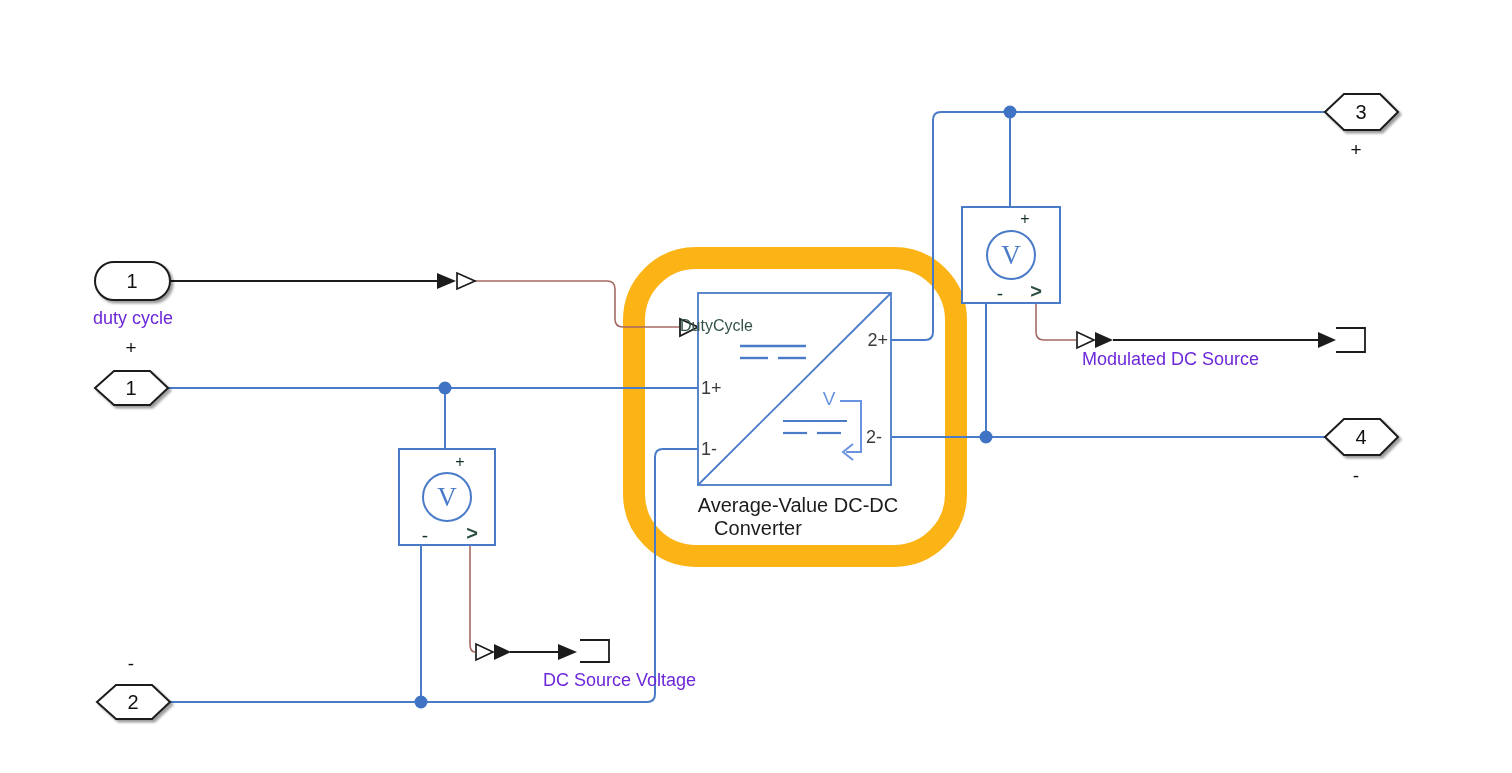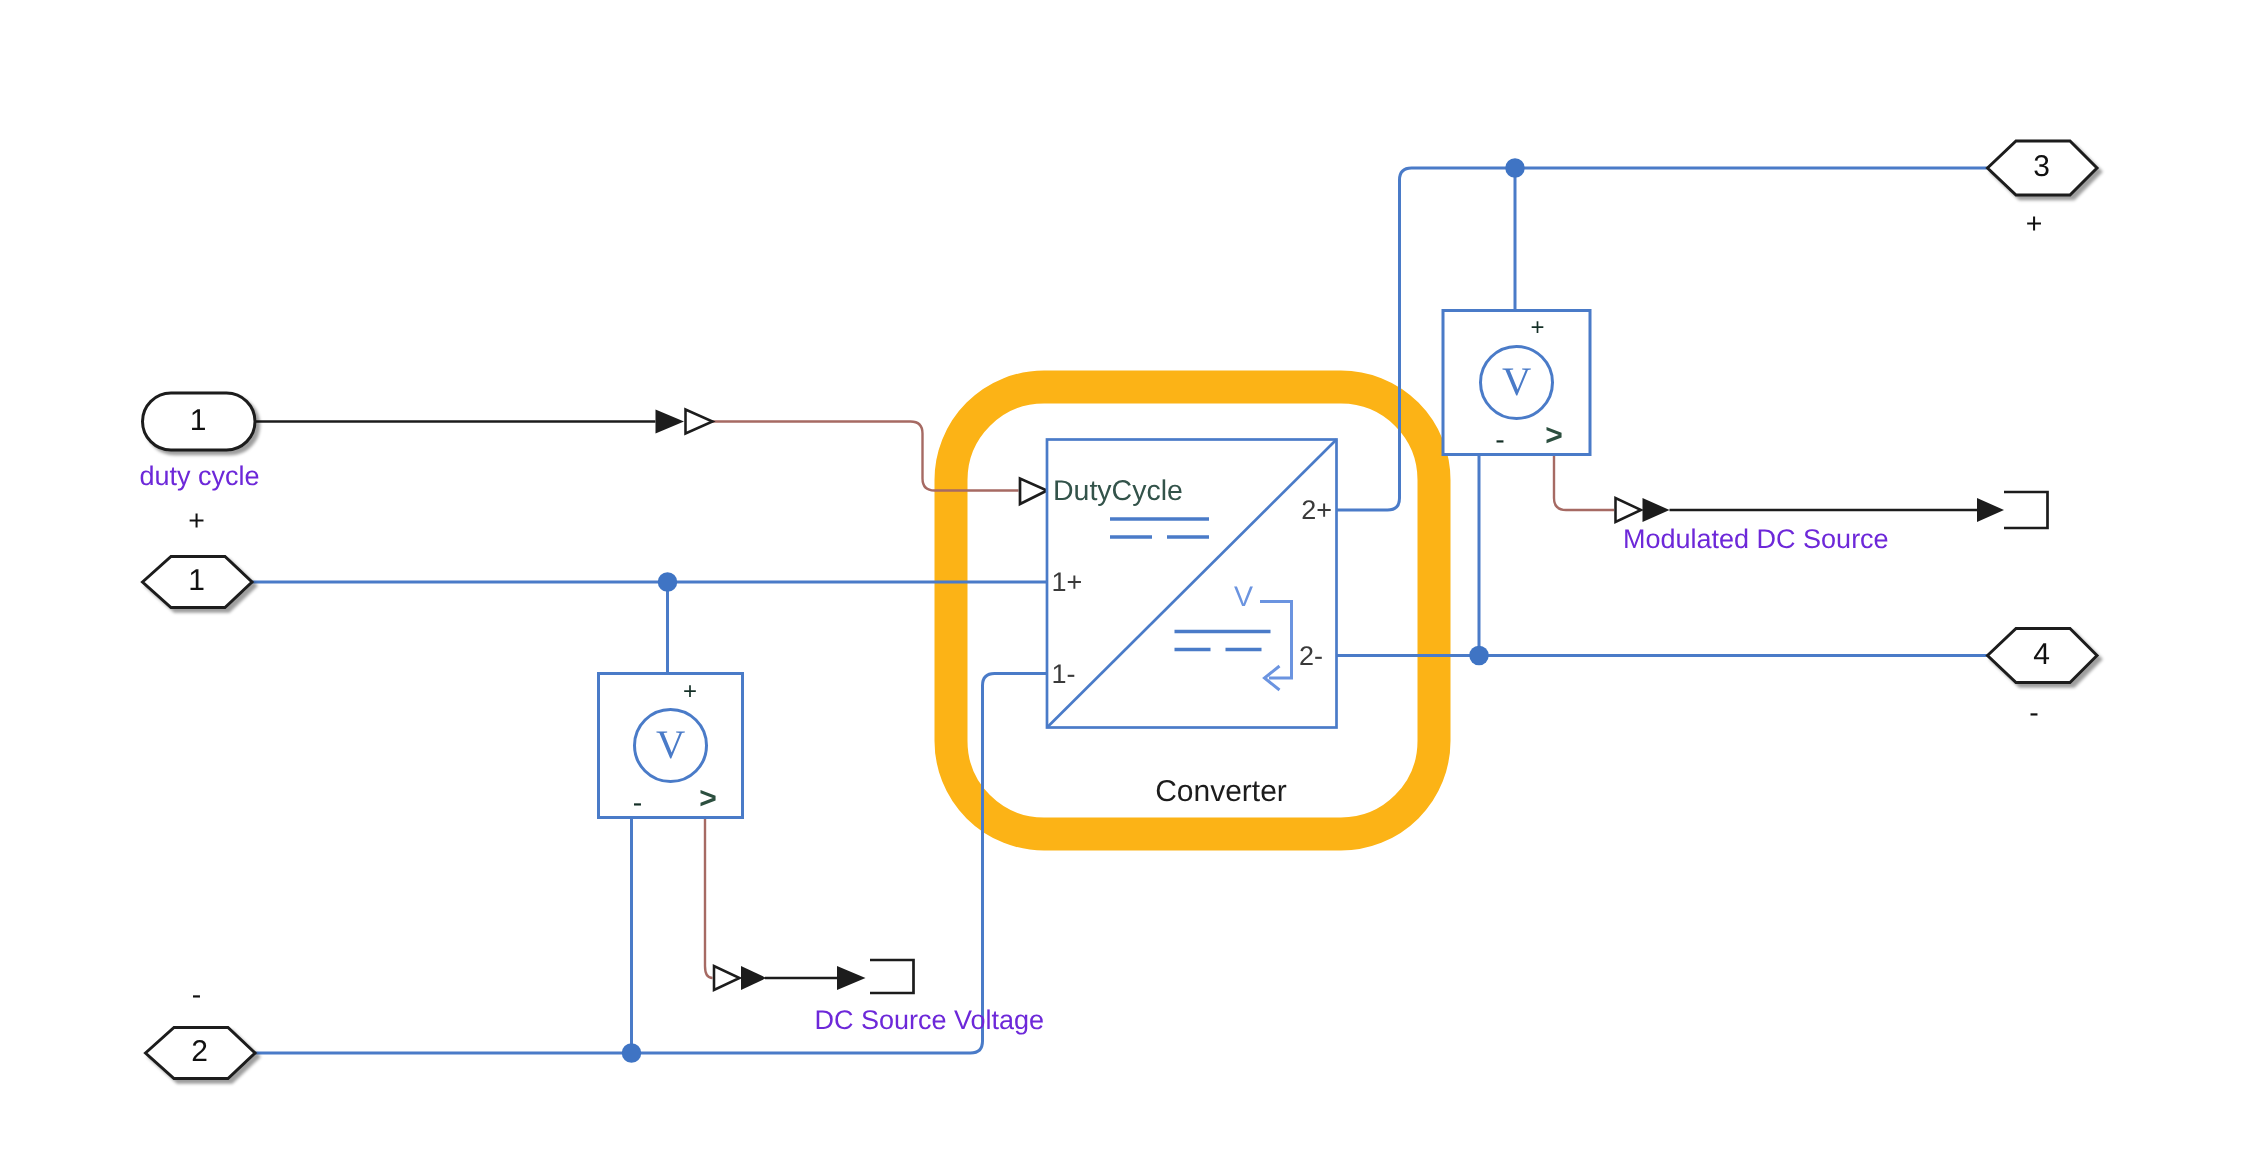"DutyCycle" div.lbl { font-size: 19px -> 16px; left: 702px -> 680px }
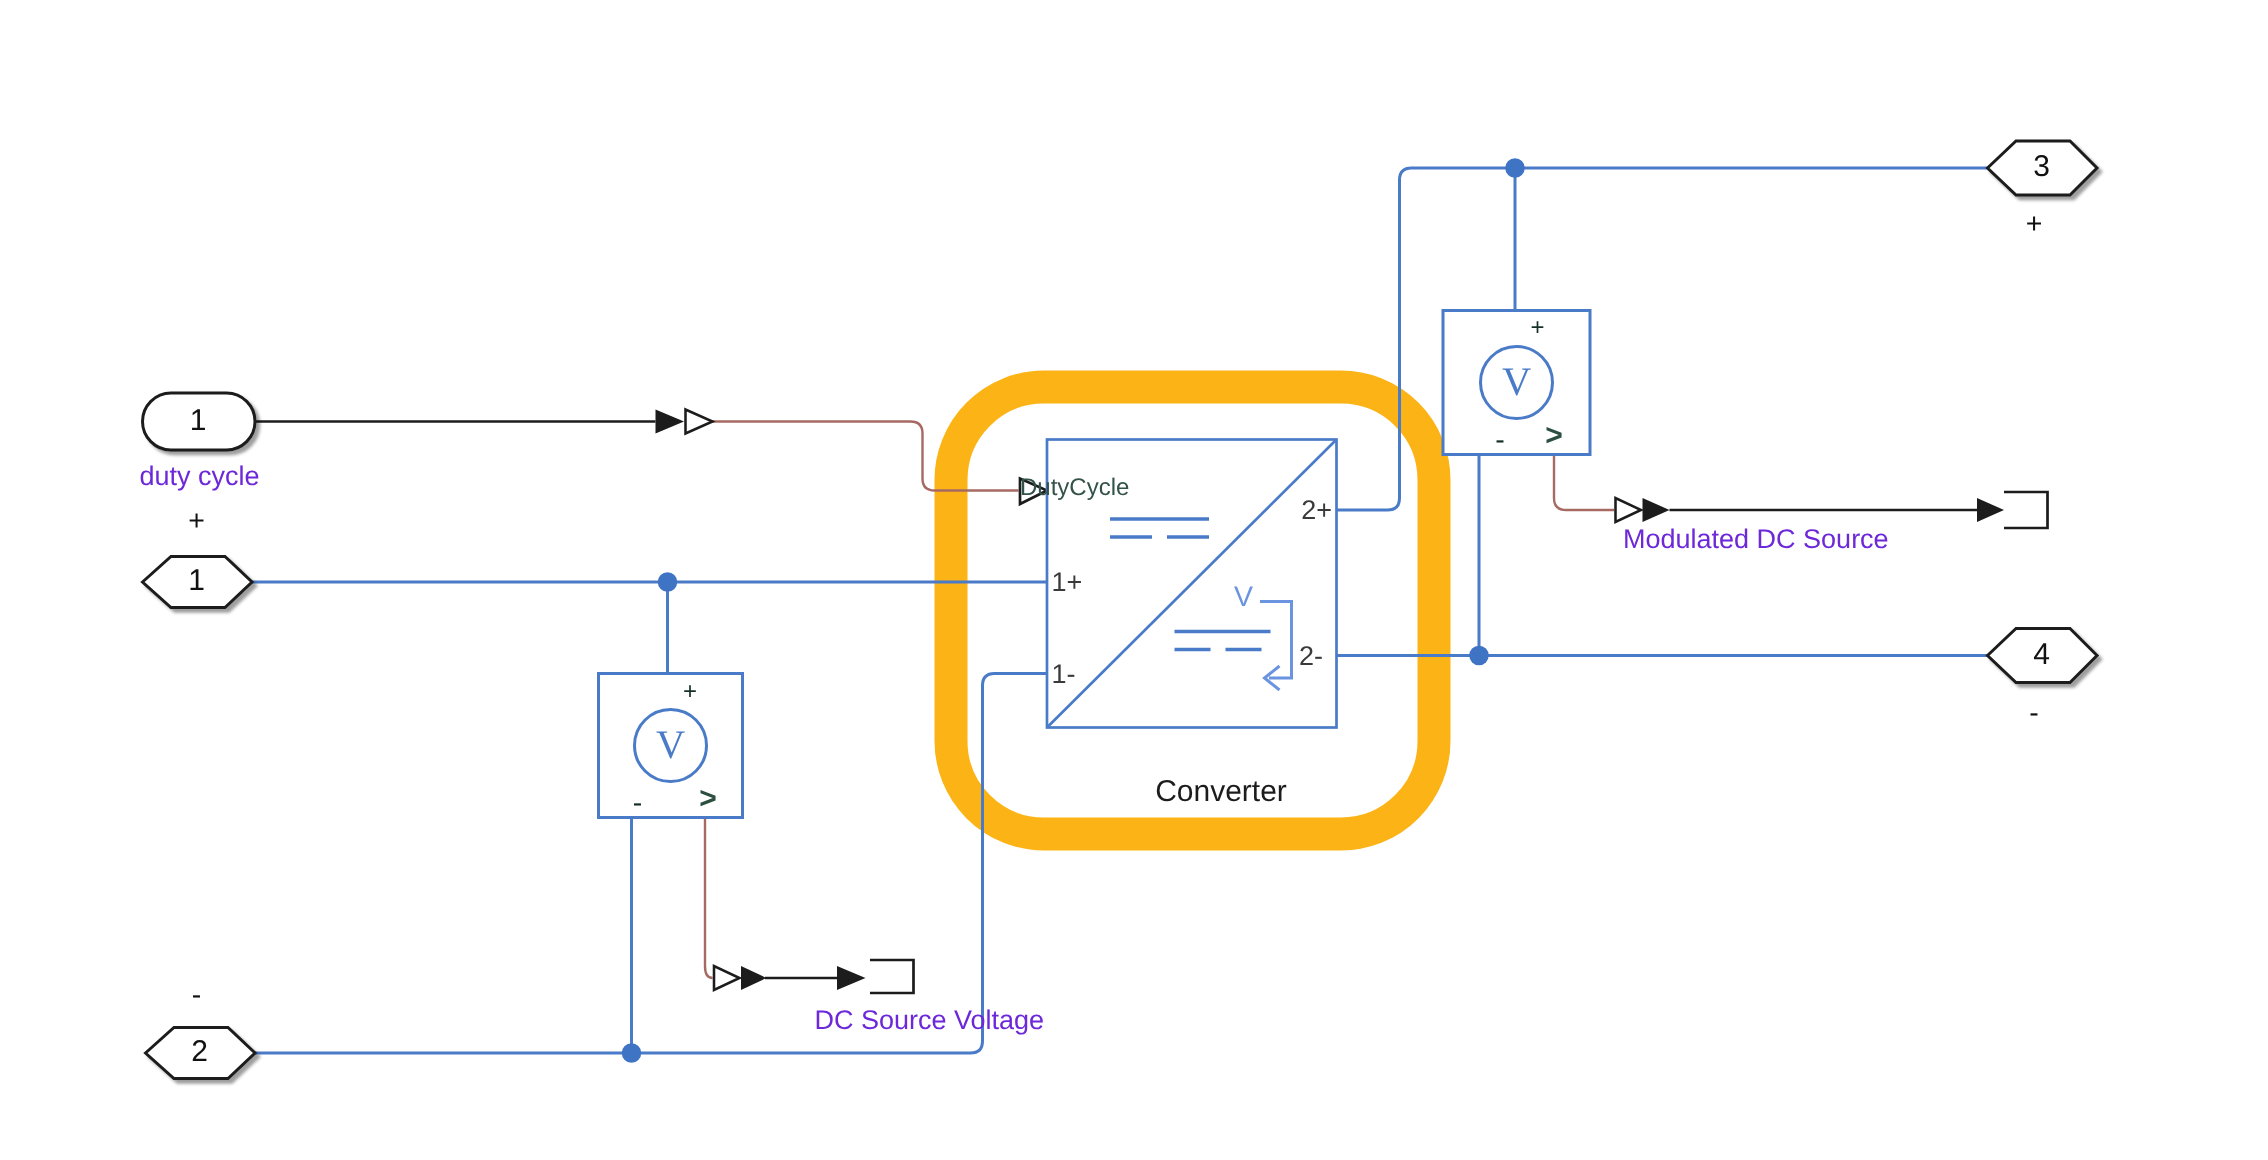"Average-Value DC-DC" div.lbl { html: none -> <div>Average-Value DC-DC</div> }
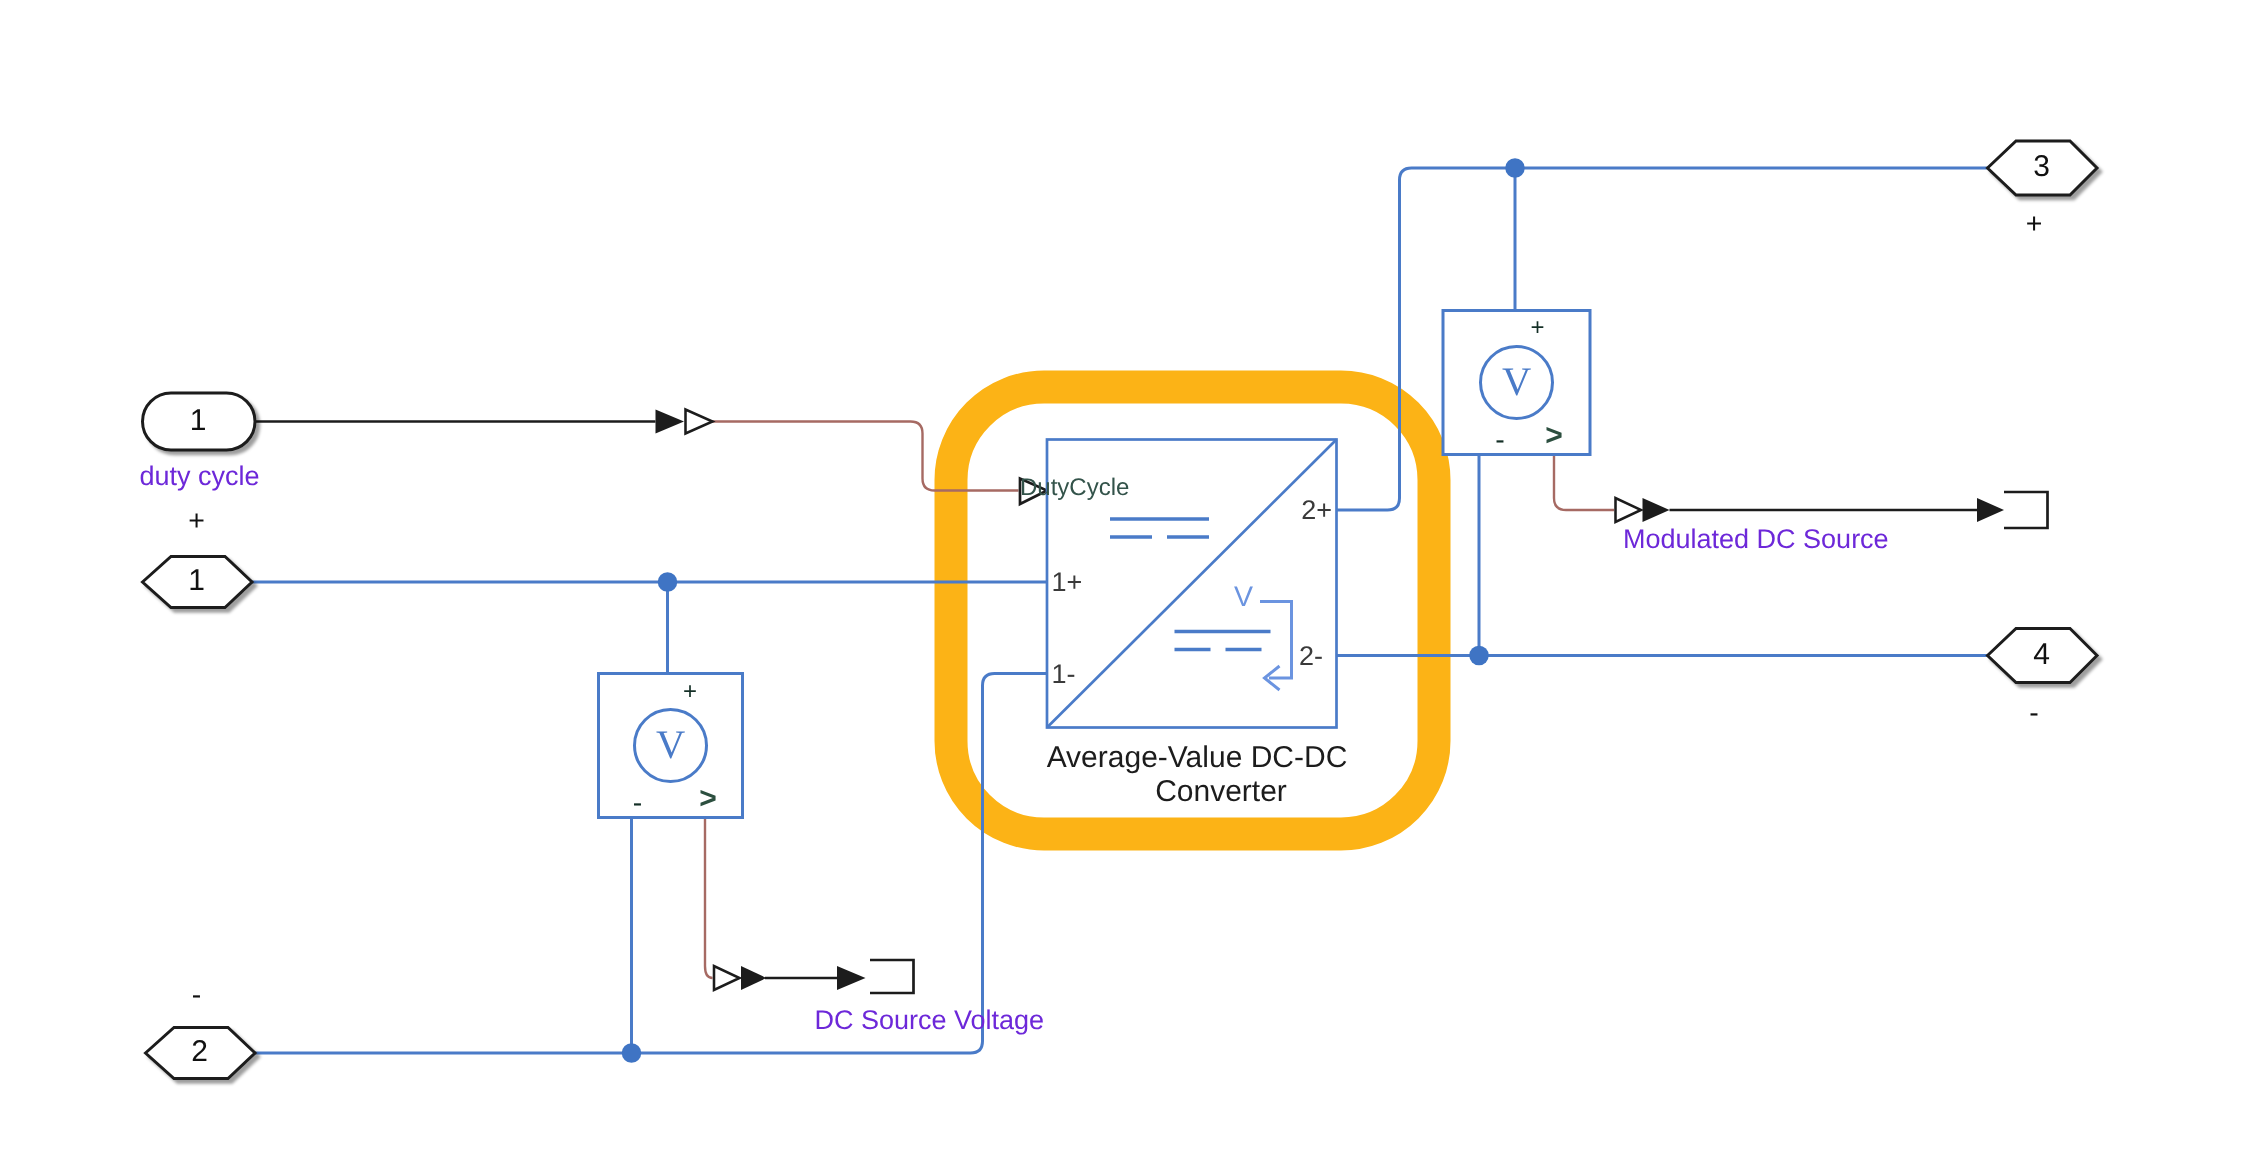"Converter" div.lbl { left: 656px -> 600px }
